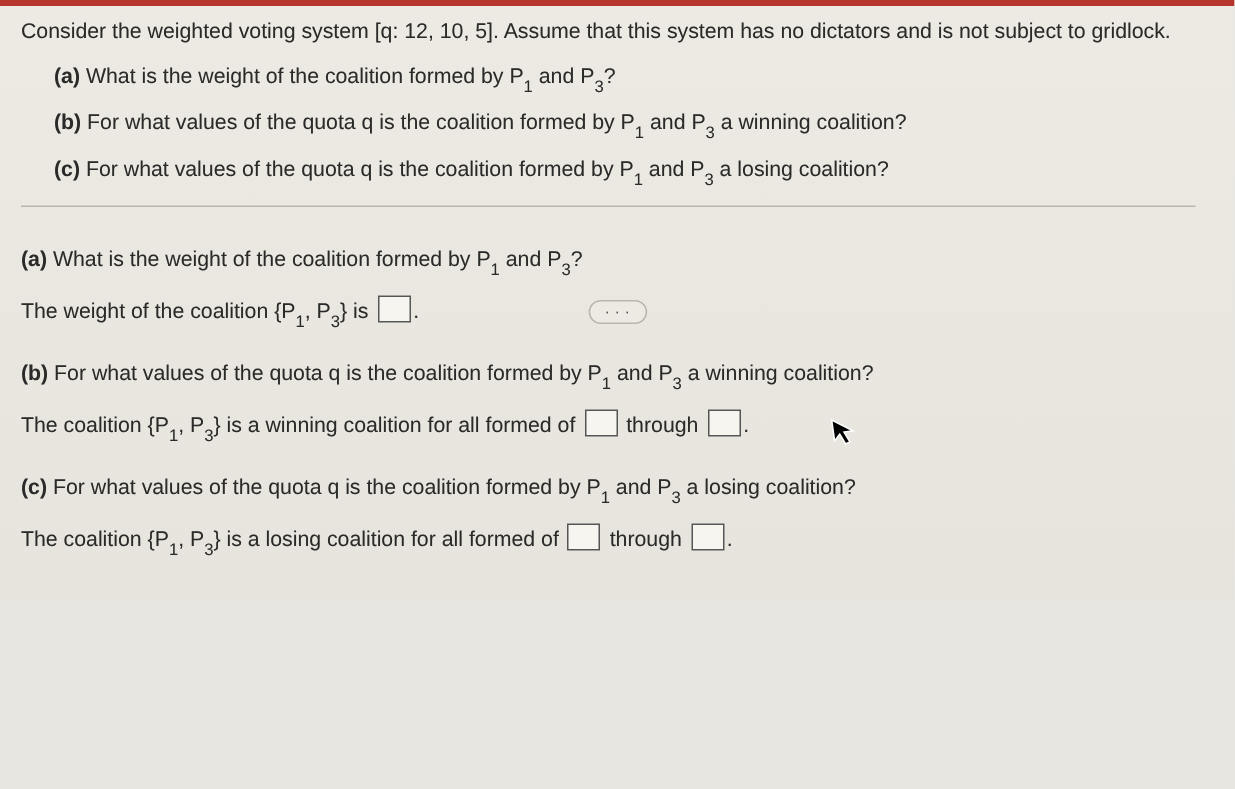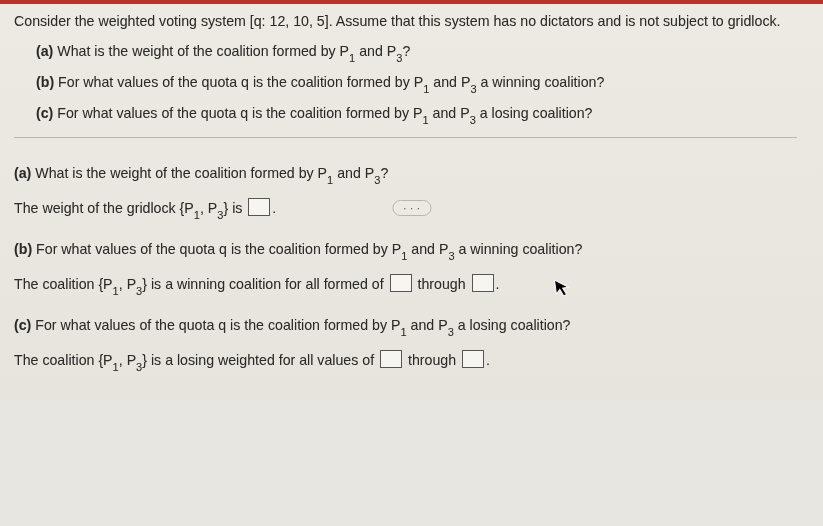"The weight of the gridlock" span { text: gridlock -> coalition }
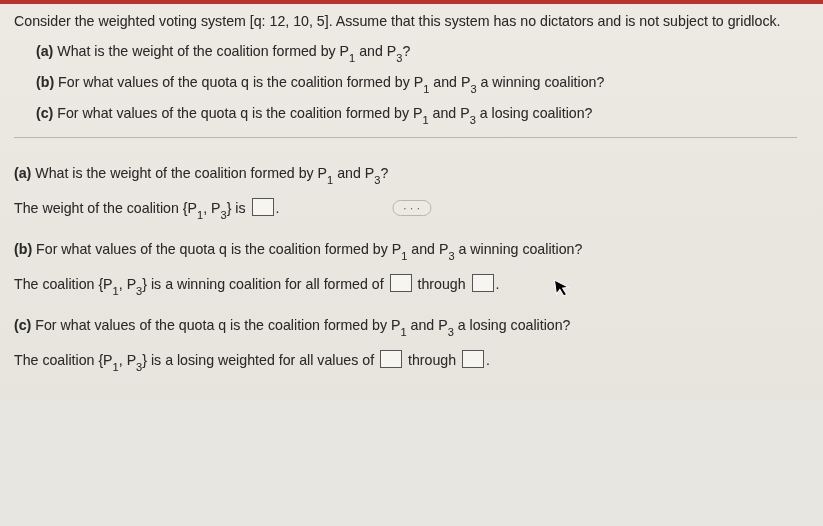"} is a losing weighted" span { text: weighted for all values -> coalition for all formed }
